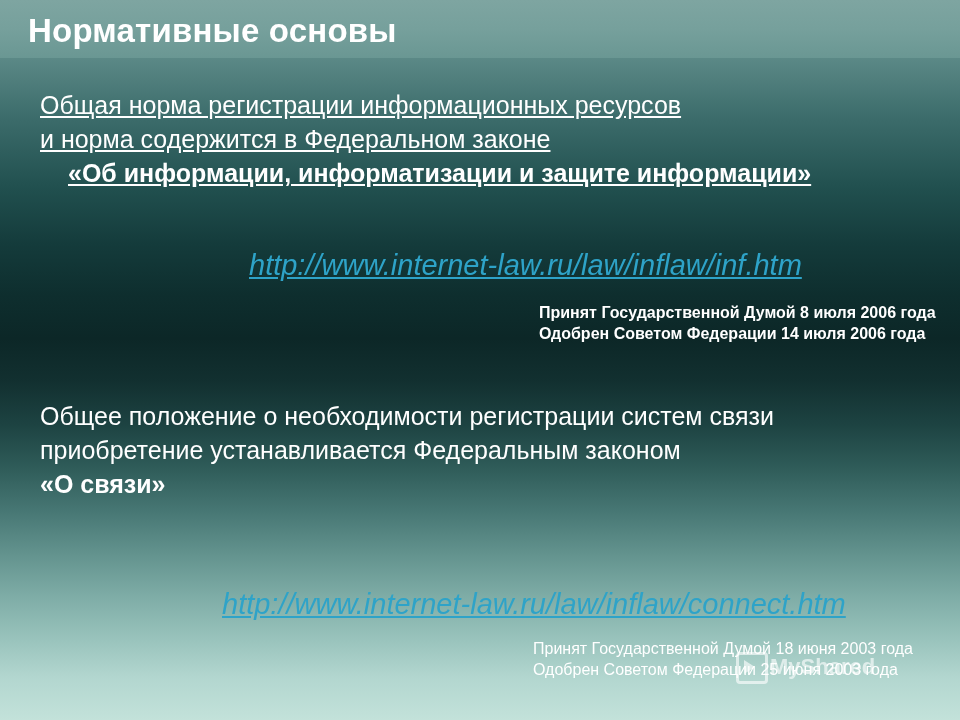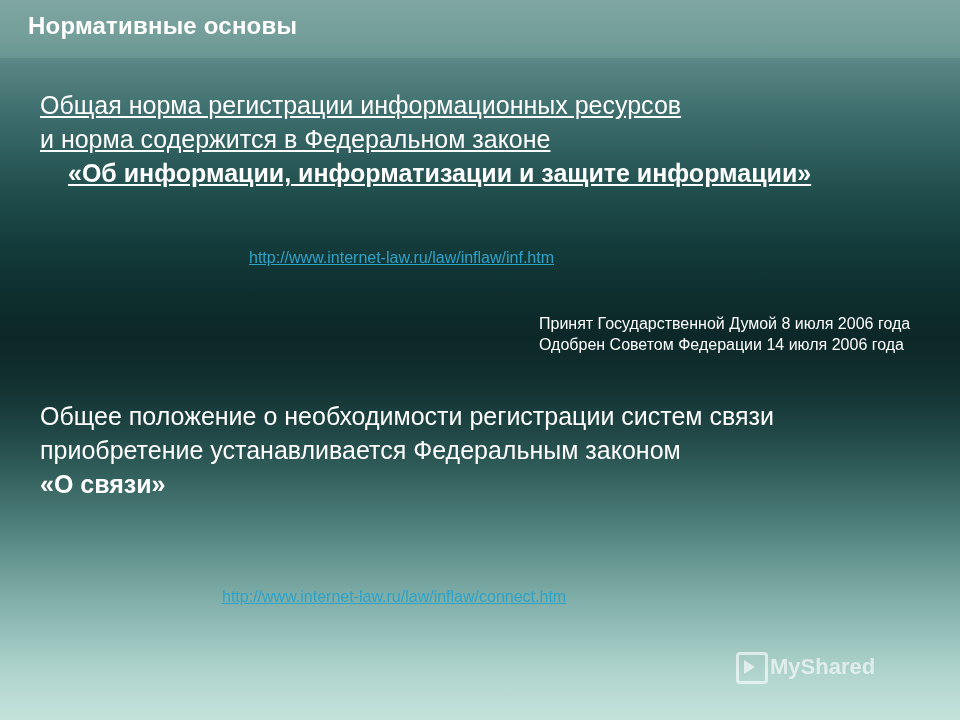"Нормативные основы" .title { font-size: 24px -> 33px }
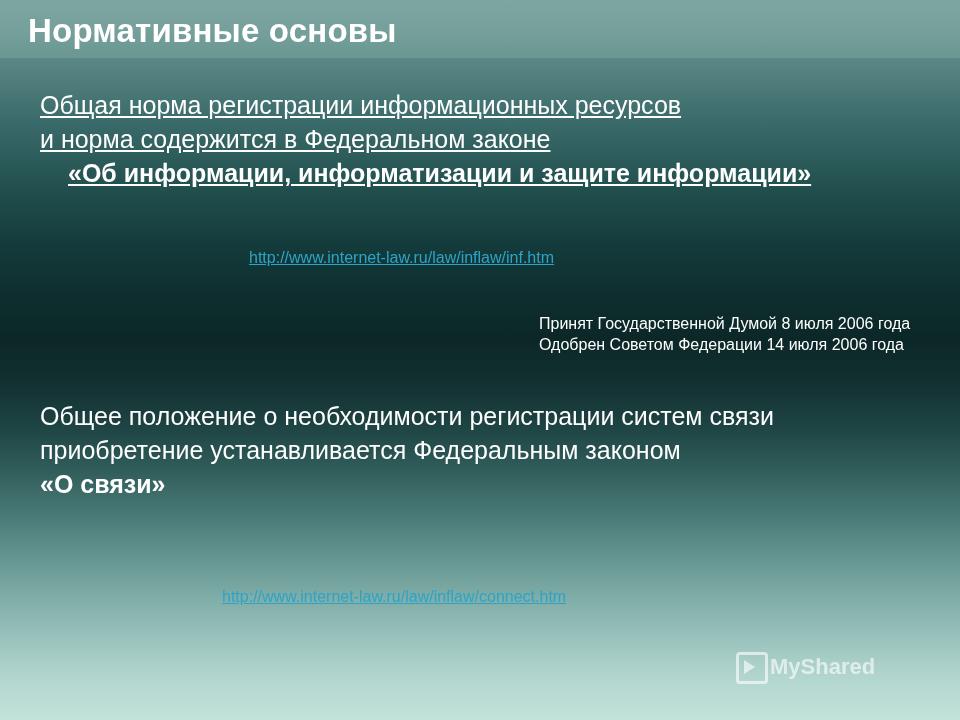"http://www.internet-law.ru/law/inflaw/in" .link { font-size: 16px -> 29px; font-style: none -> italic }
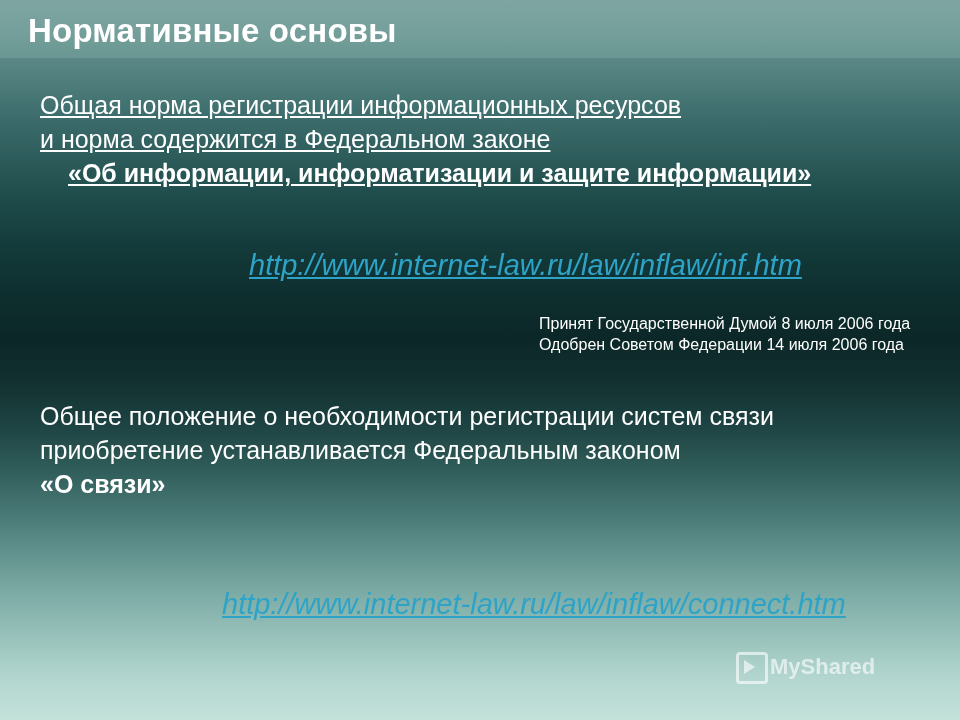"Принят Государственной Думой 8 июля" .adopt1 { font-weight: none -> bold; top: 313px -> 302px }
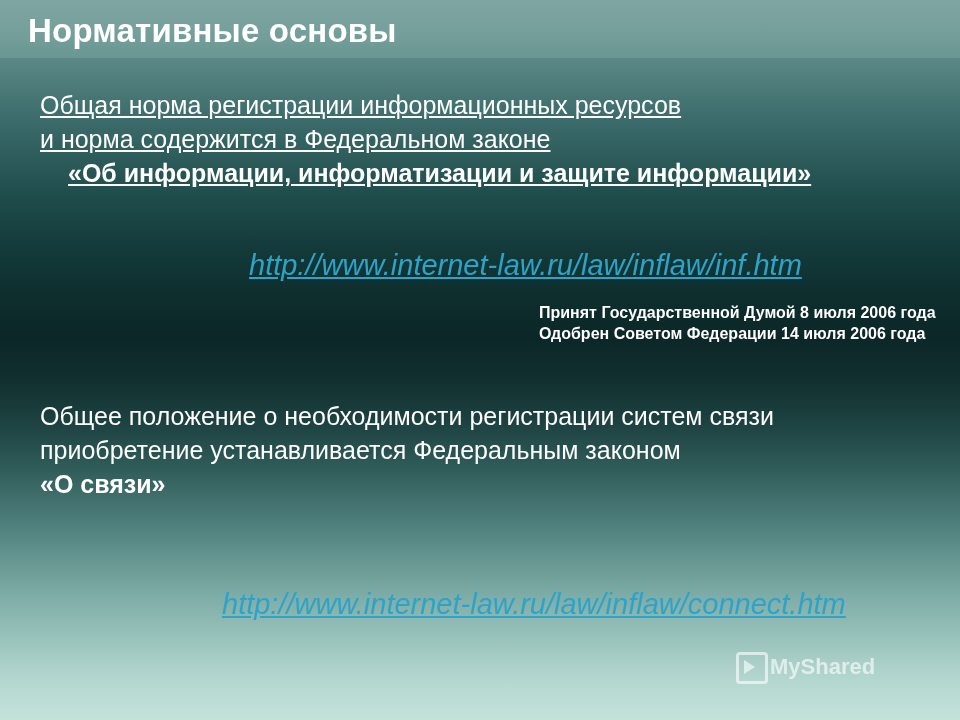"Принят Государственной Думой 18 июня" div.adopt { html: none -> <div> <div>Принят Государственной Думой 18 июня 2003 года</div> <div>Одобрен Советом Федерации 25 июня 2003 года</div> </div> }
